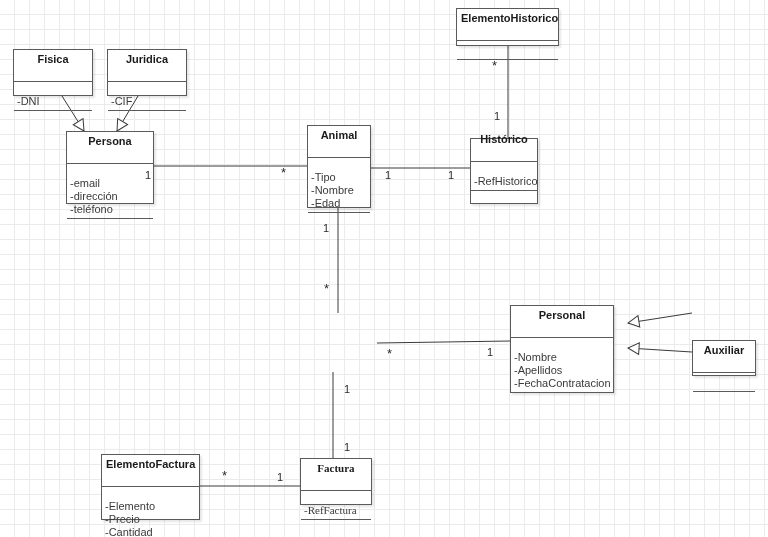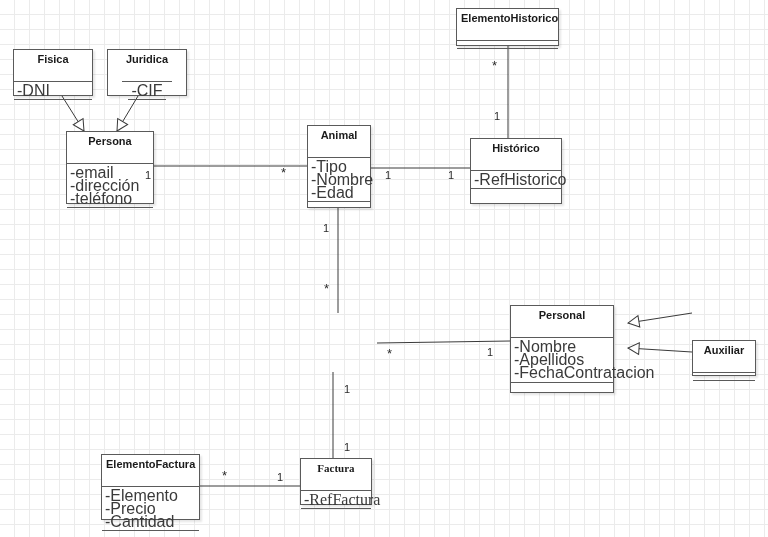"Juridica" div.uml-class { align-items: center -> none }
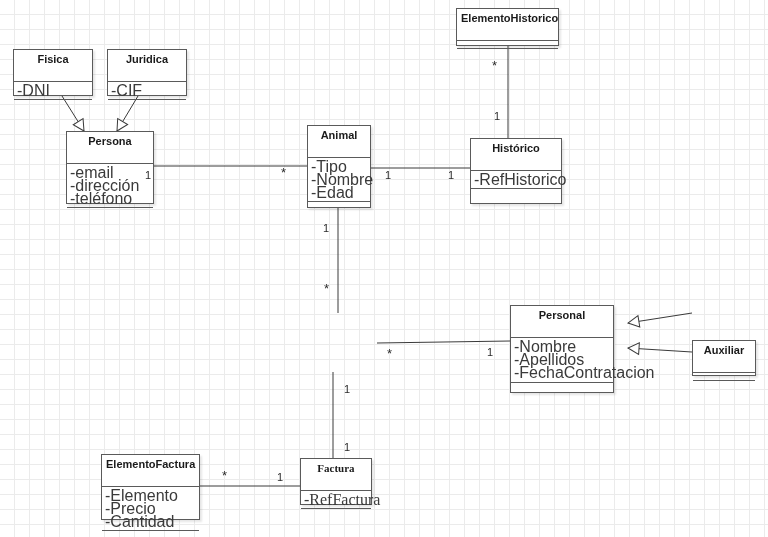"-DNI" .uml-attrs { font-size: 16px -> 11px; margin-top: none -> 11px }
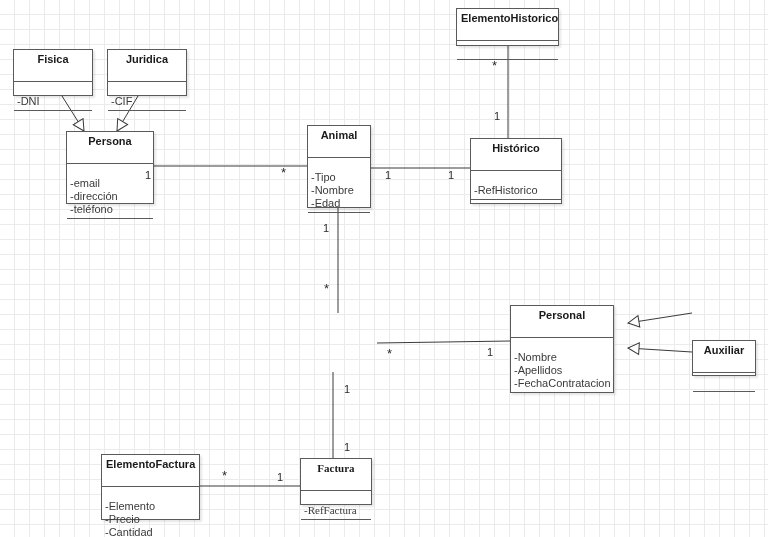"Histórico" div.uml-class { justify-content: none -> center; width: 92px -> 68px }
